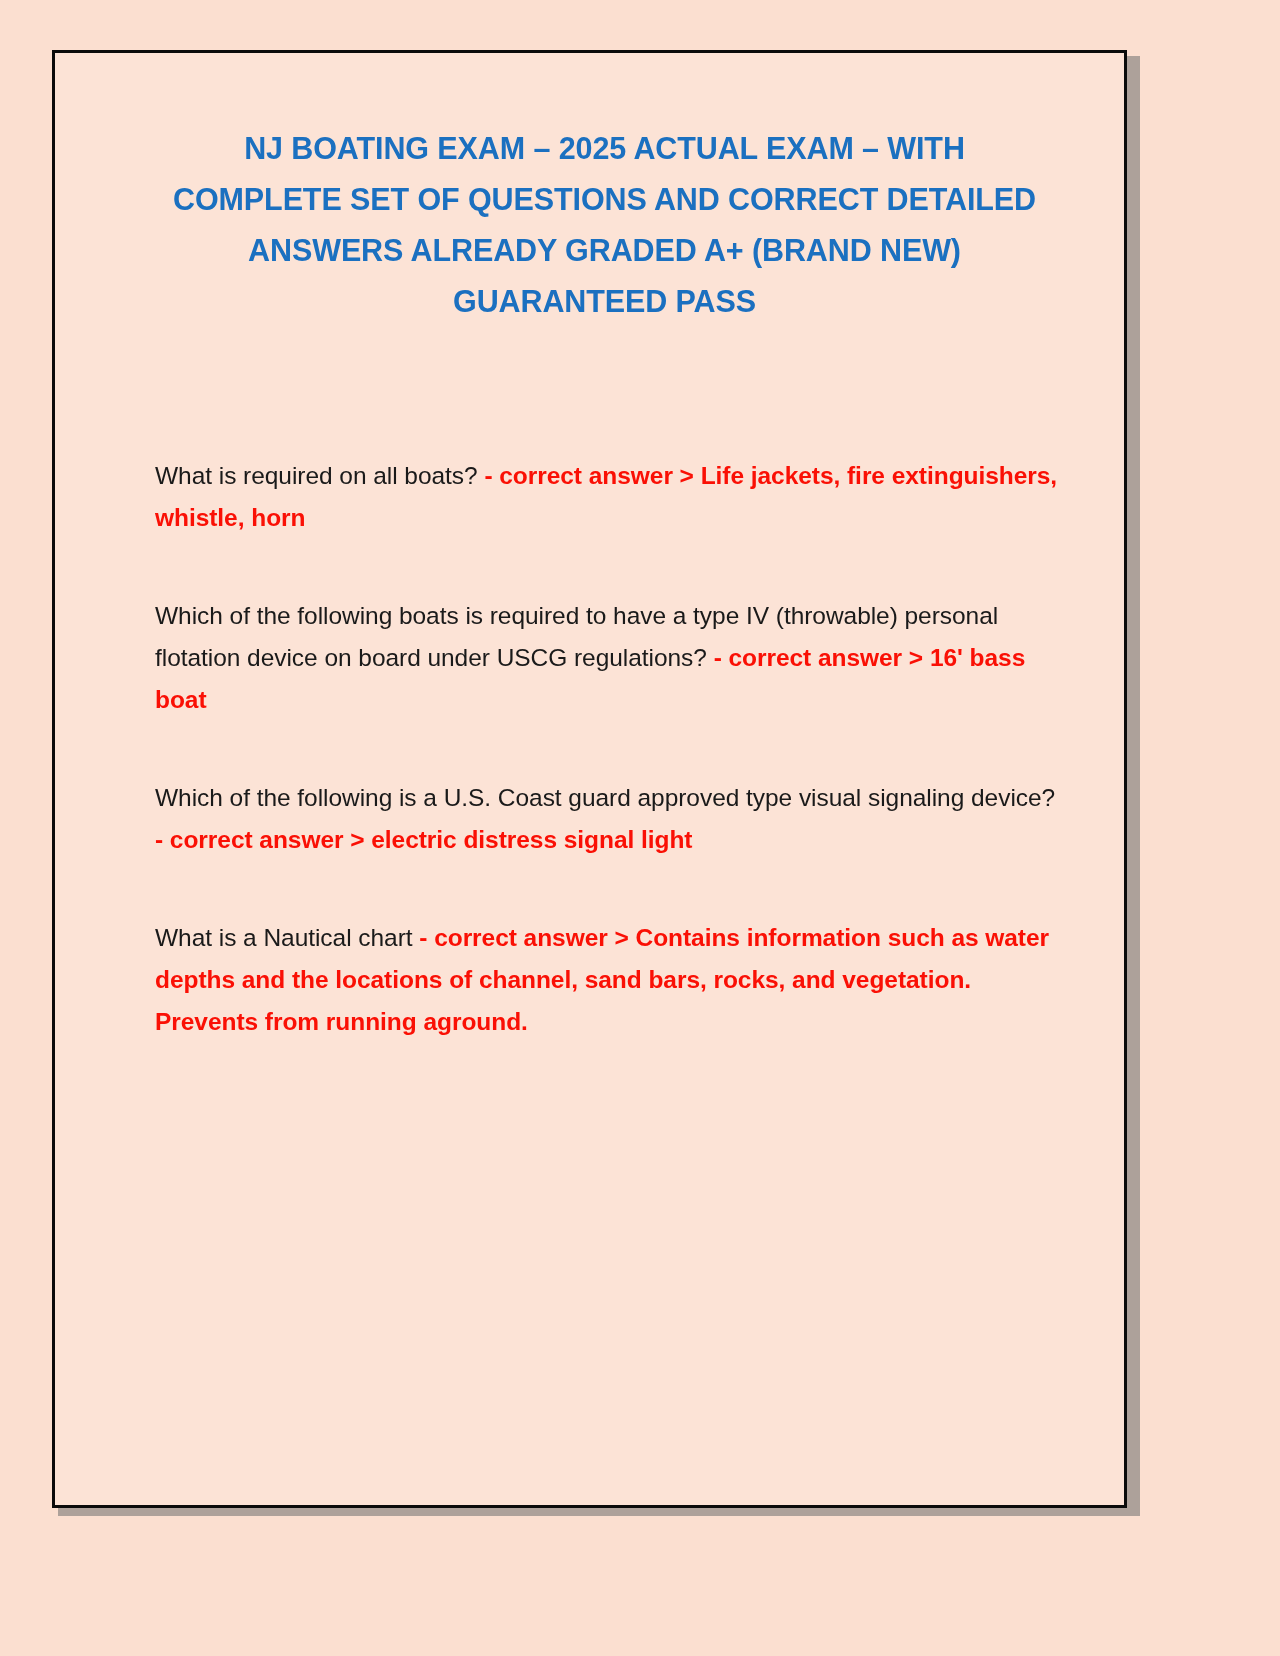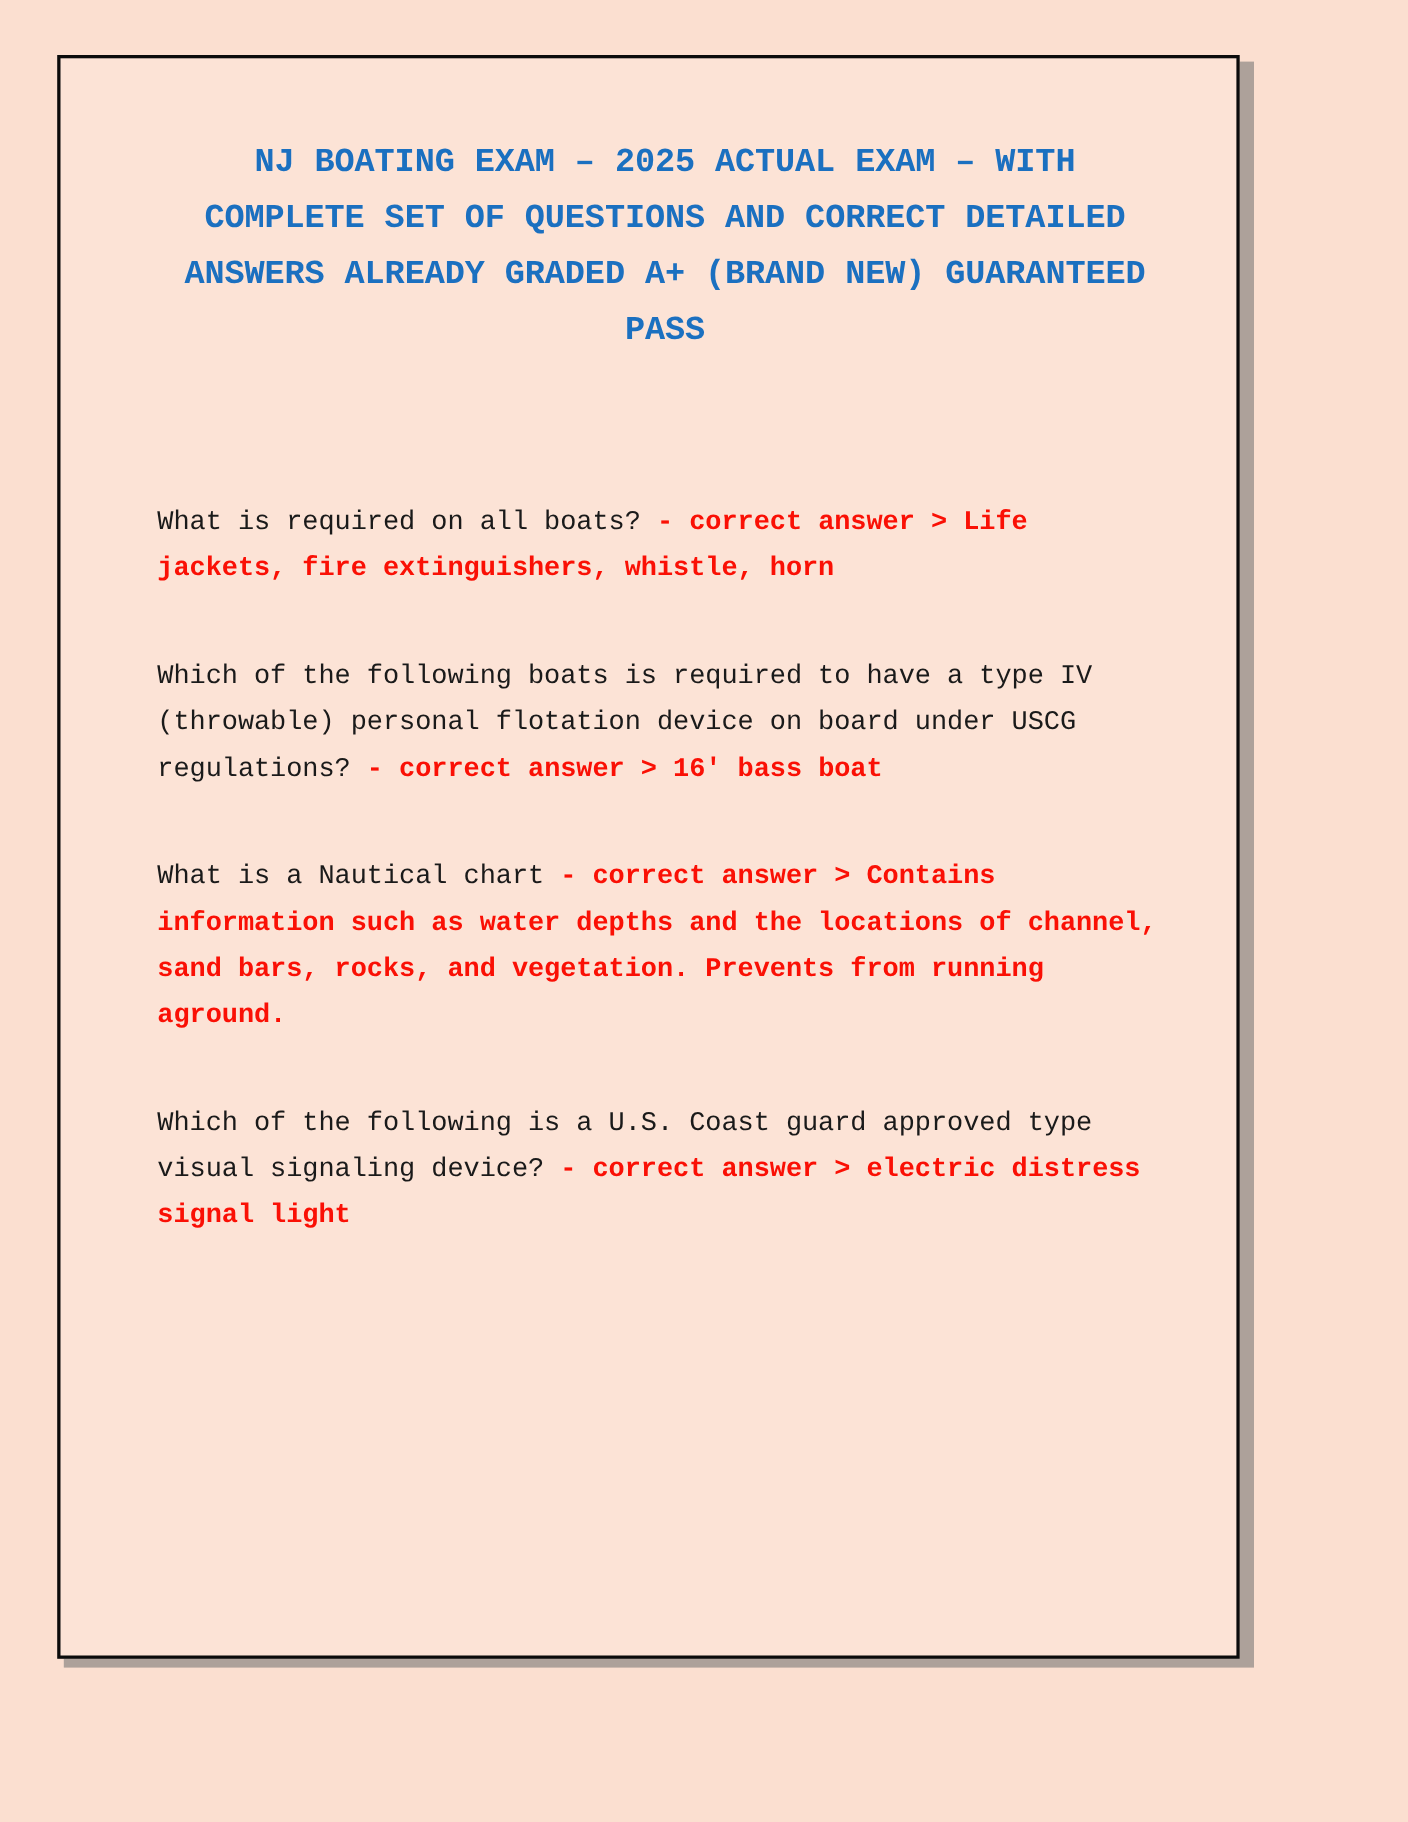"NJ BOATING EXAM – 2025" .doc-inner { font-family: Liberation Mono, monospace -> none }
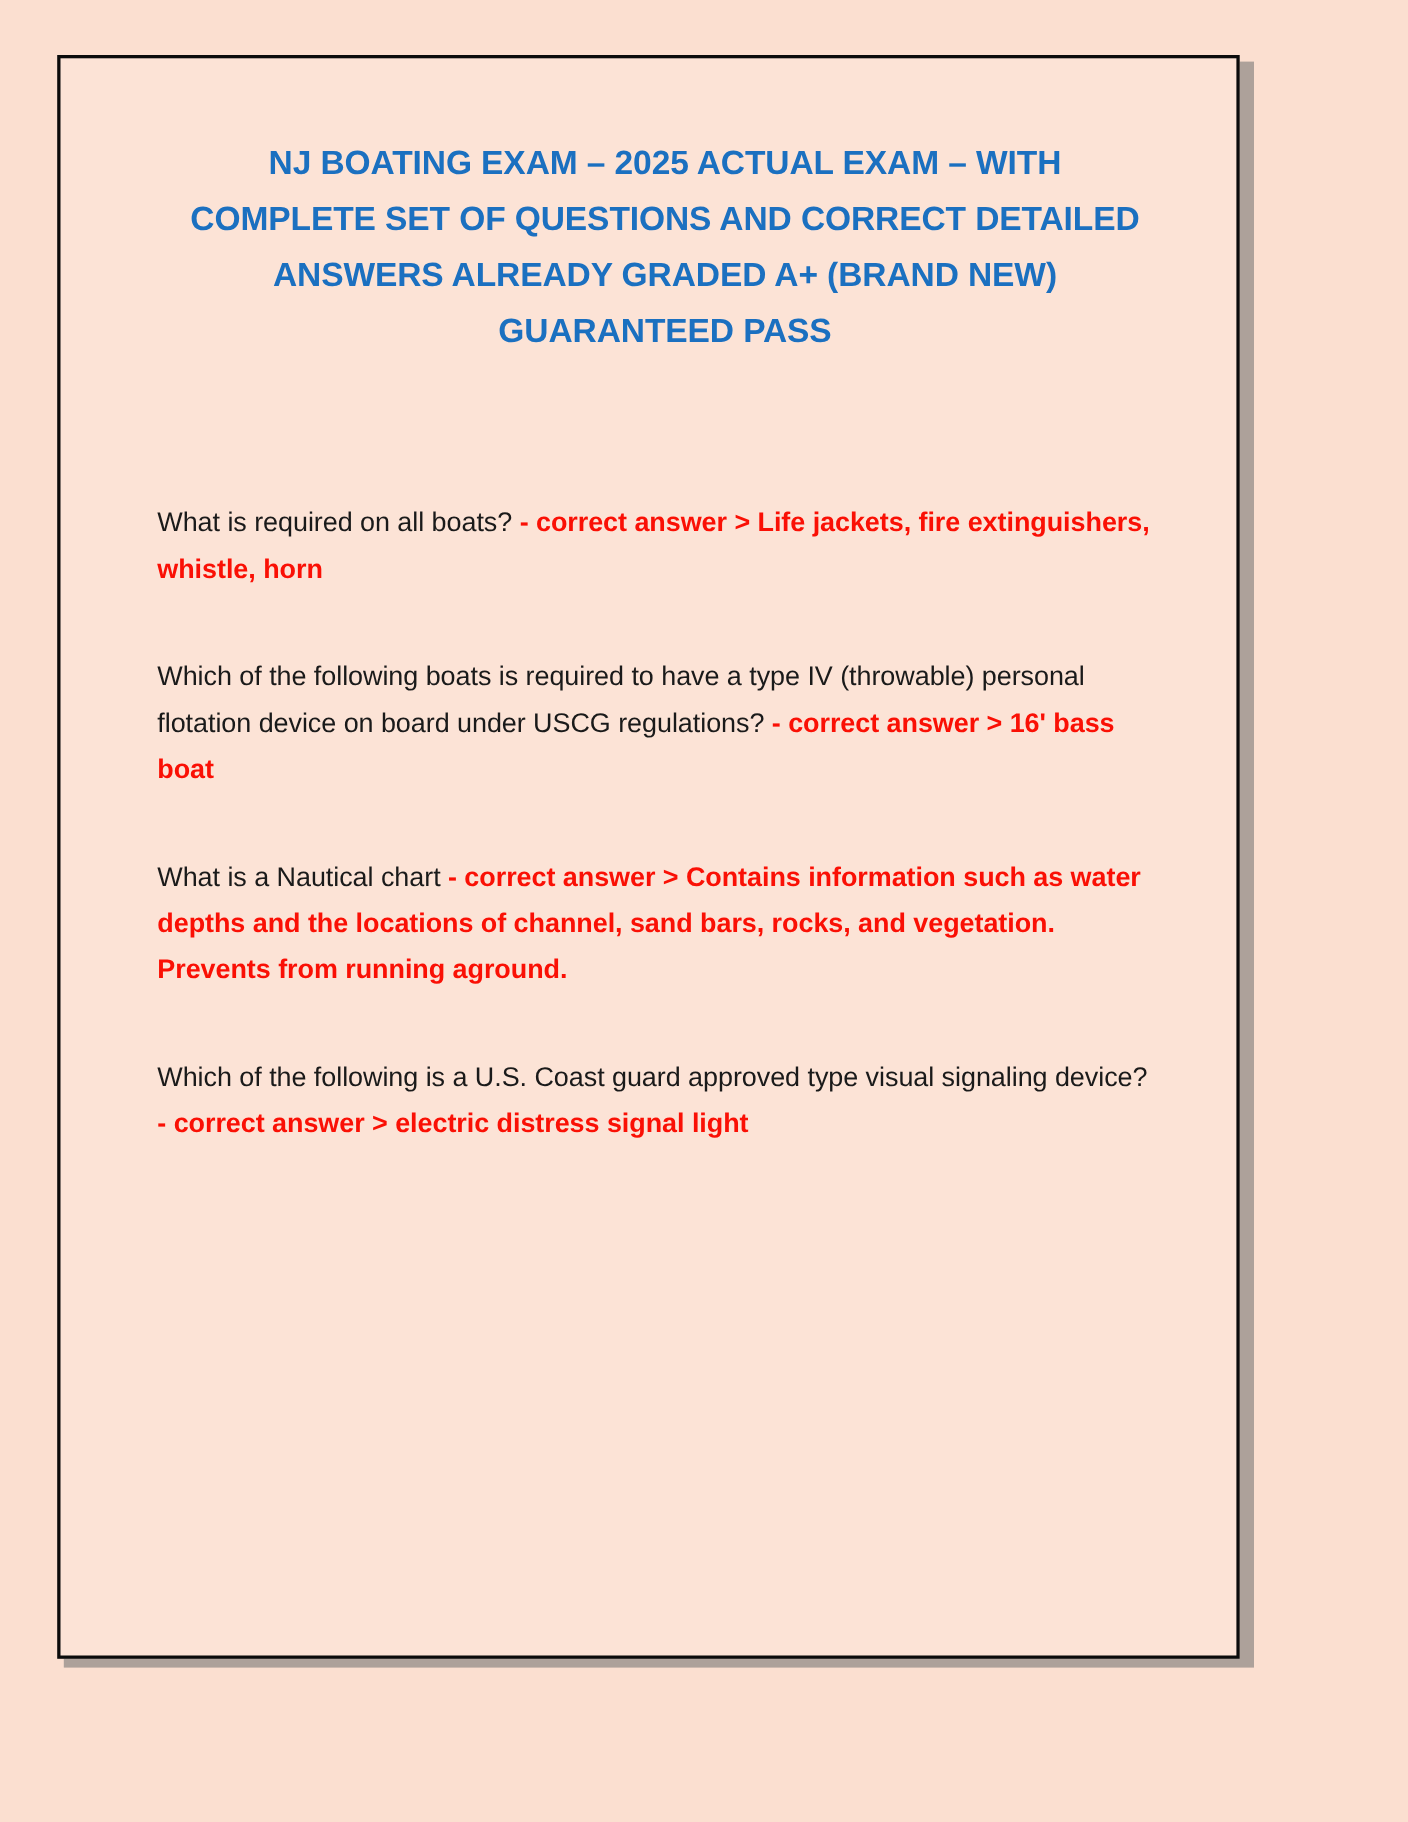"What is required on all" .qa-list { margin-left: none -> 12px }
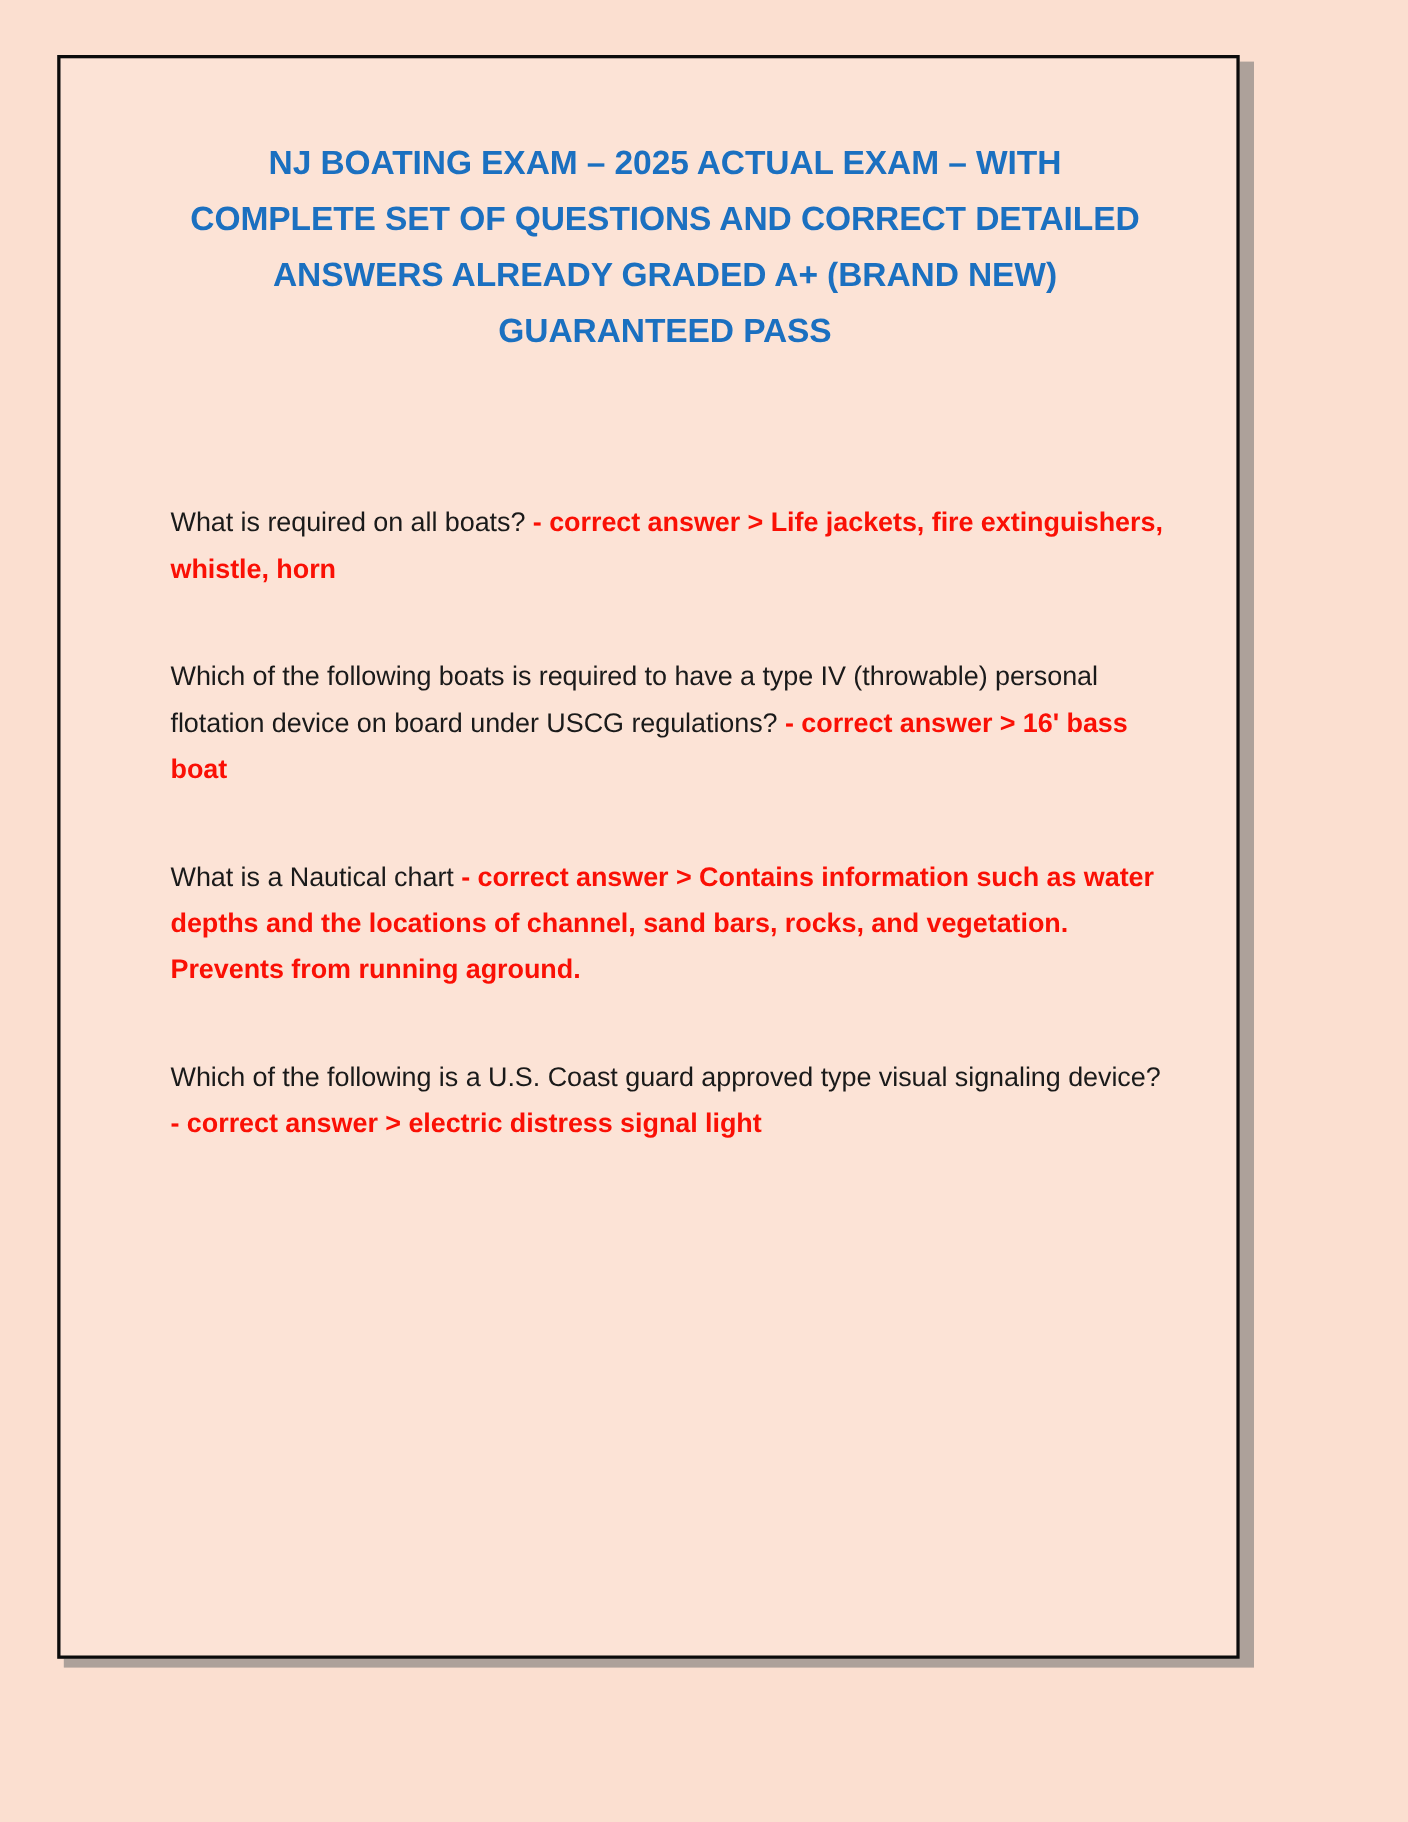"What is a Nautical chart" p.qa-block { order: before "Which of the following is" -> after "Which of the following is" }
